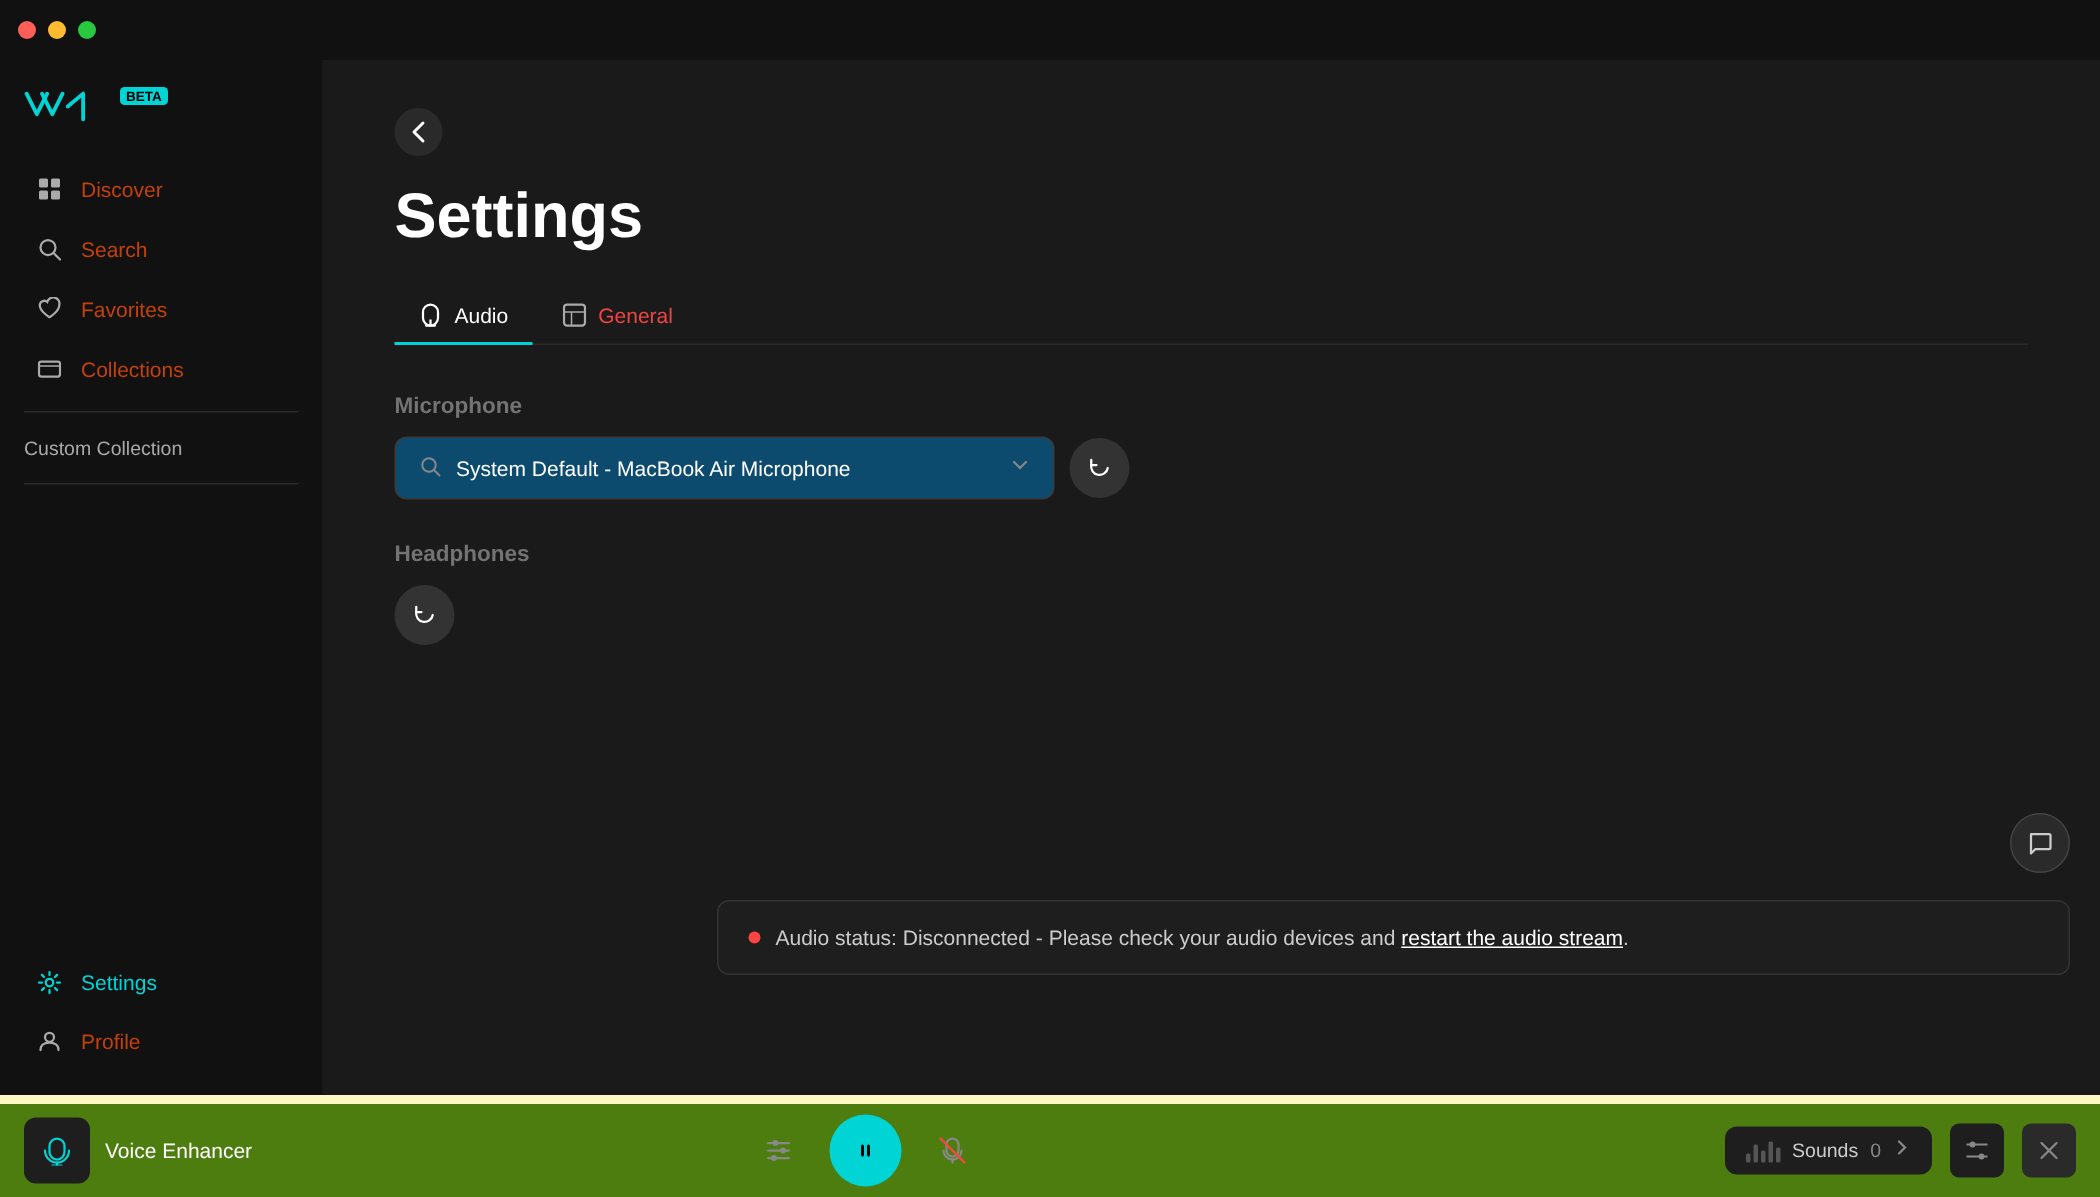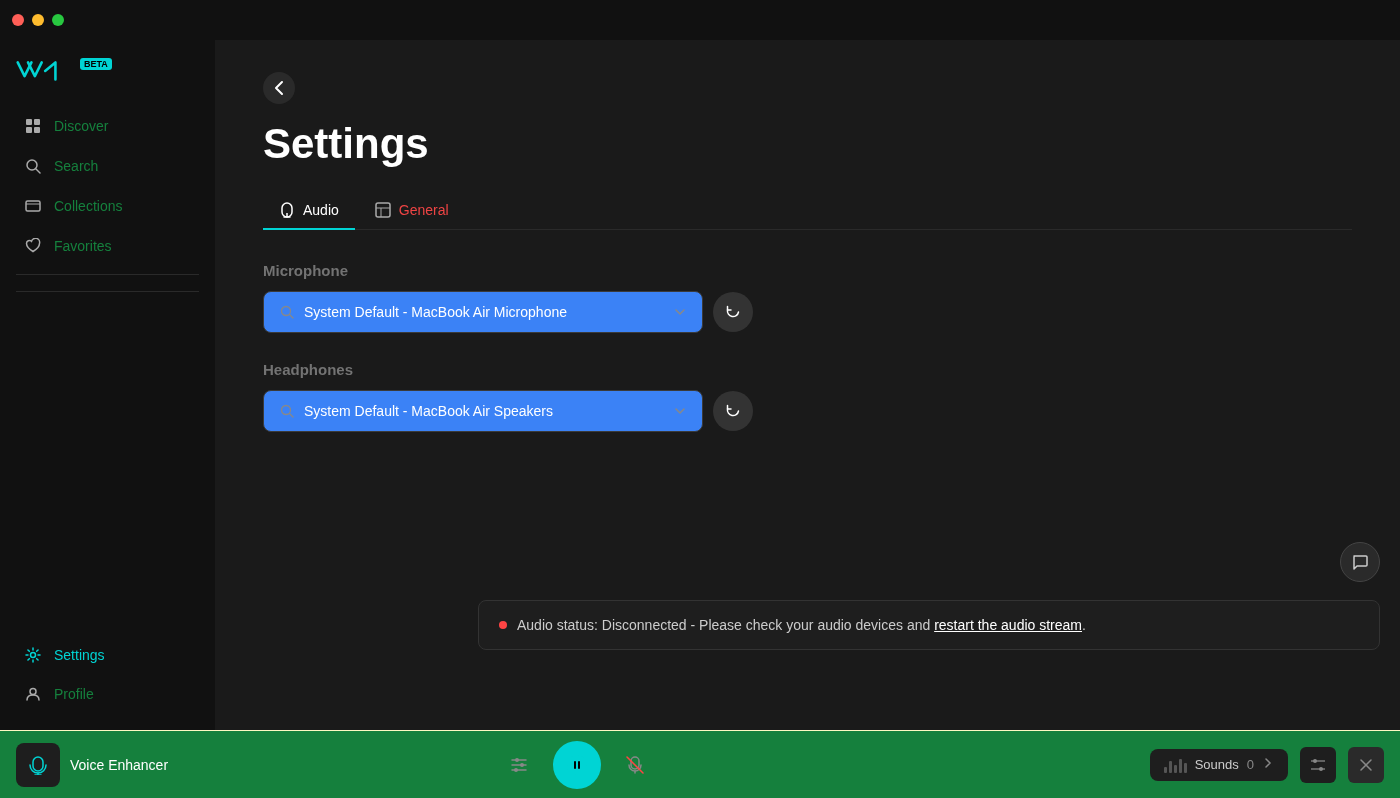"Discover" .nav-item { color: #15803d -> #c2410c }
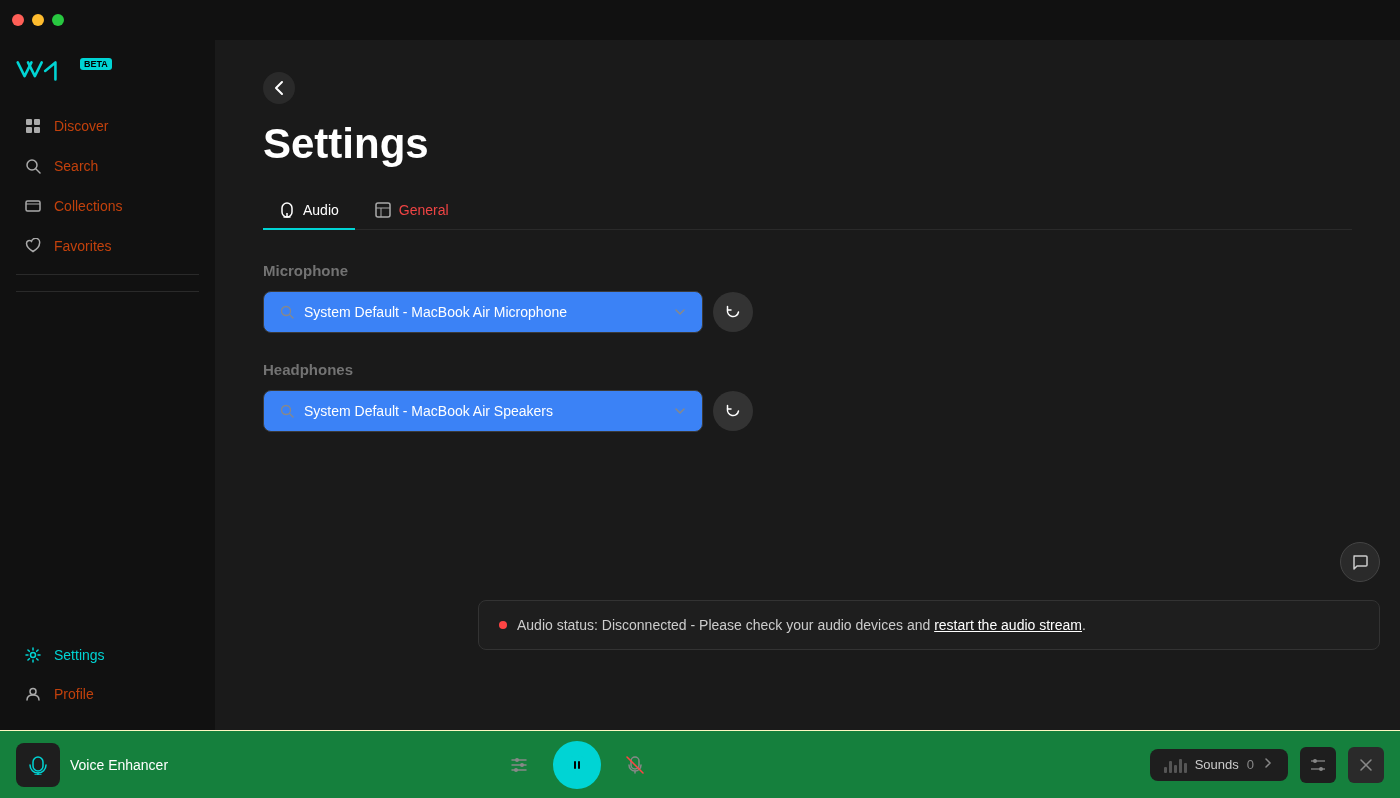"Collections" div.nav-item { order: before "Favorites" -> after "Favorites" }
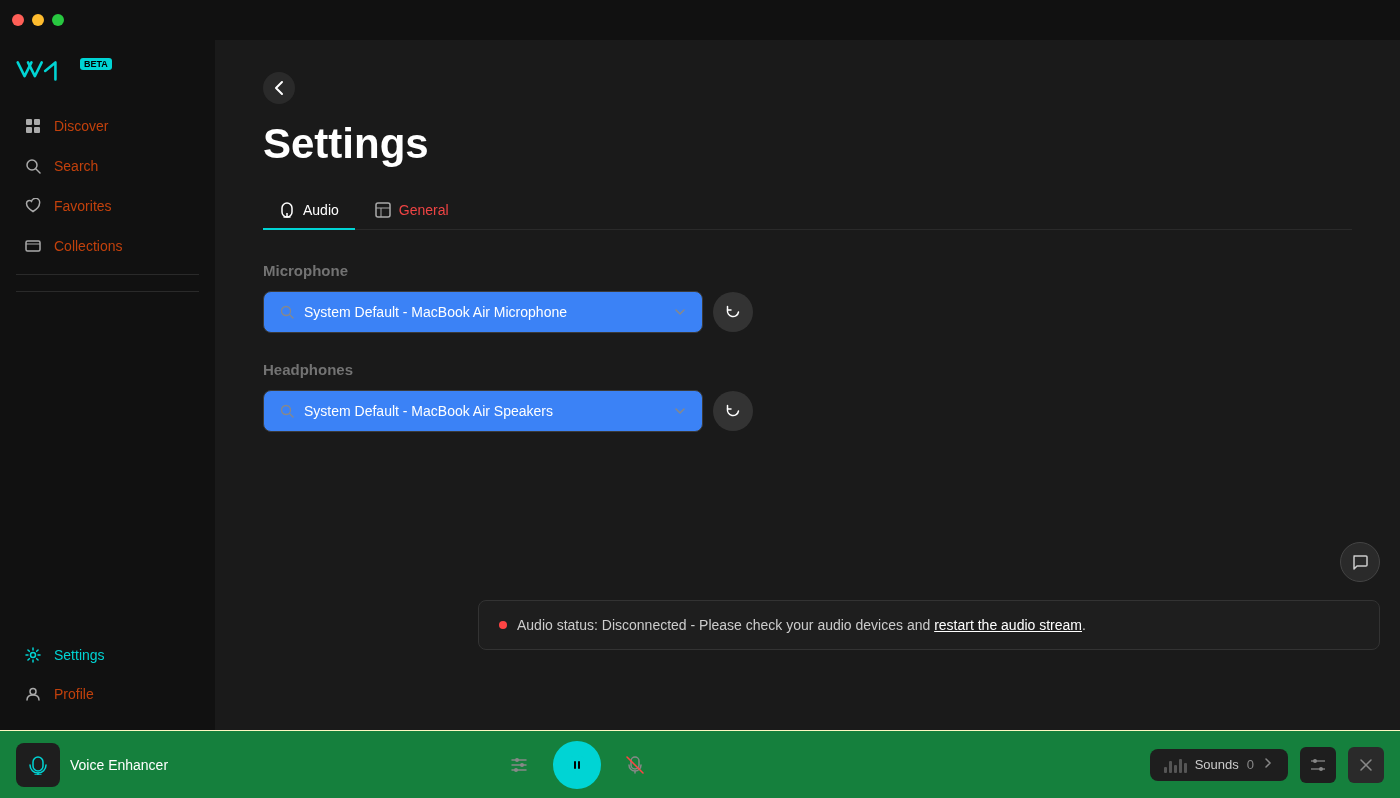"Custom Collection" div.collection-item { html: none -> <div>Custom Collection</div> }
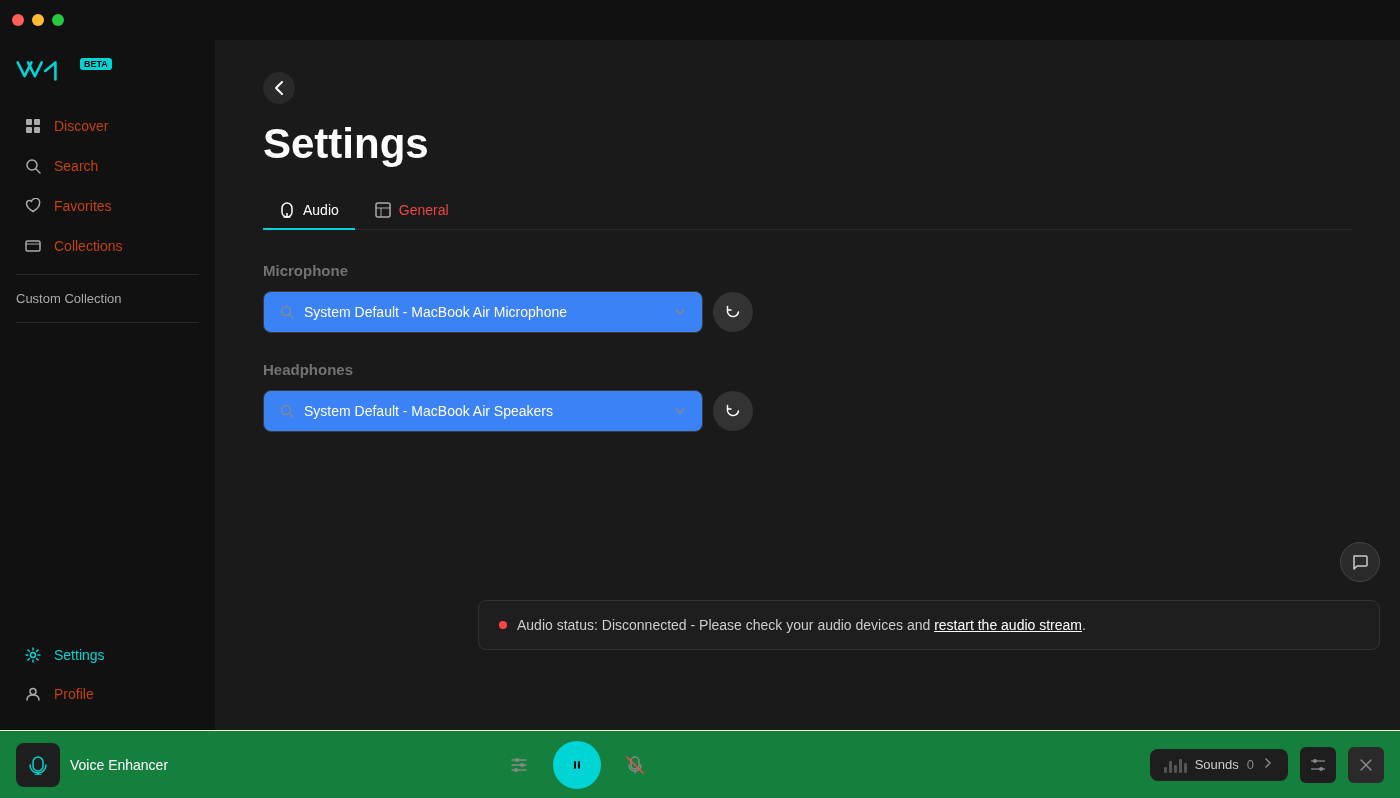"System Default - MacBook Air" .select-dropdown { align-items: center -> none; background: #3b82f6 -> #0c4a6e }
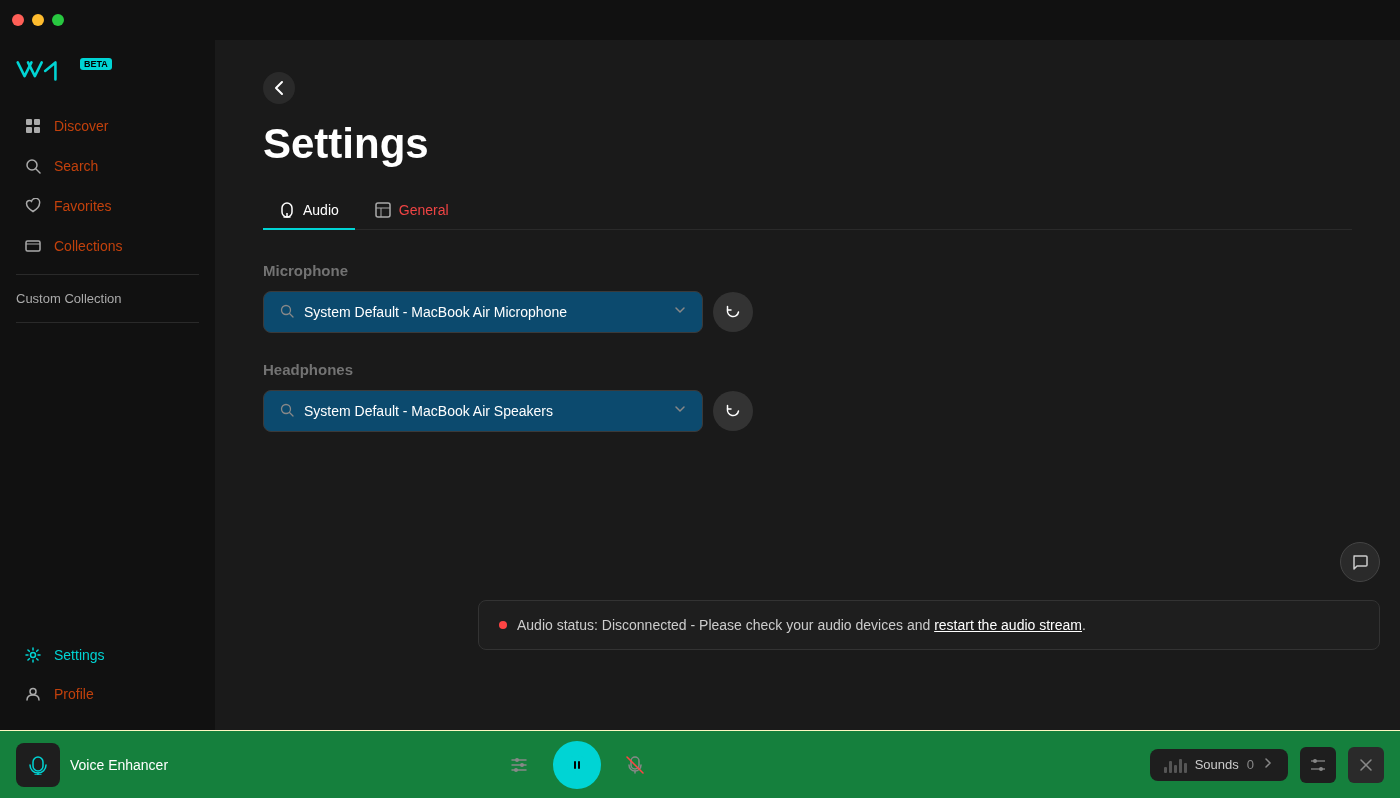"System Default - MacBook Air Speakers" div.select-dropdown { html: <div> <span> <svg> <circle></circle> <line></line> </svg> </span> <span>System Default - MacBook Air Speakers</span> <span> <svg> <path></path> </svg> </span> </div> -> none }
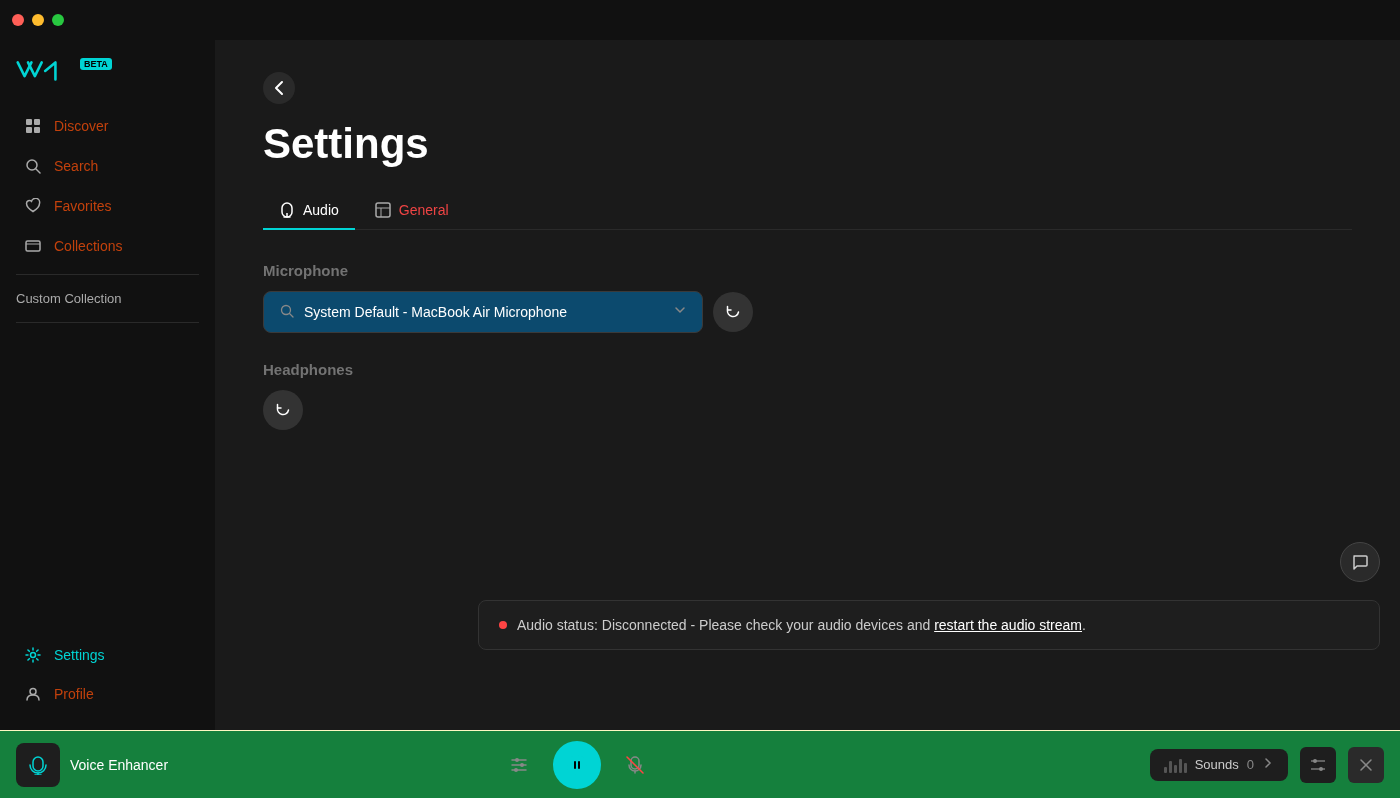"Voice Enhancer" .bottom-bar { background: #15803d -> #4d7c0f; border-top: 1px solid #fef9c3 -> 6px solid #fef9c3 }
